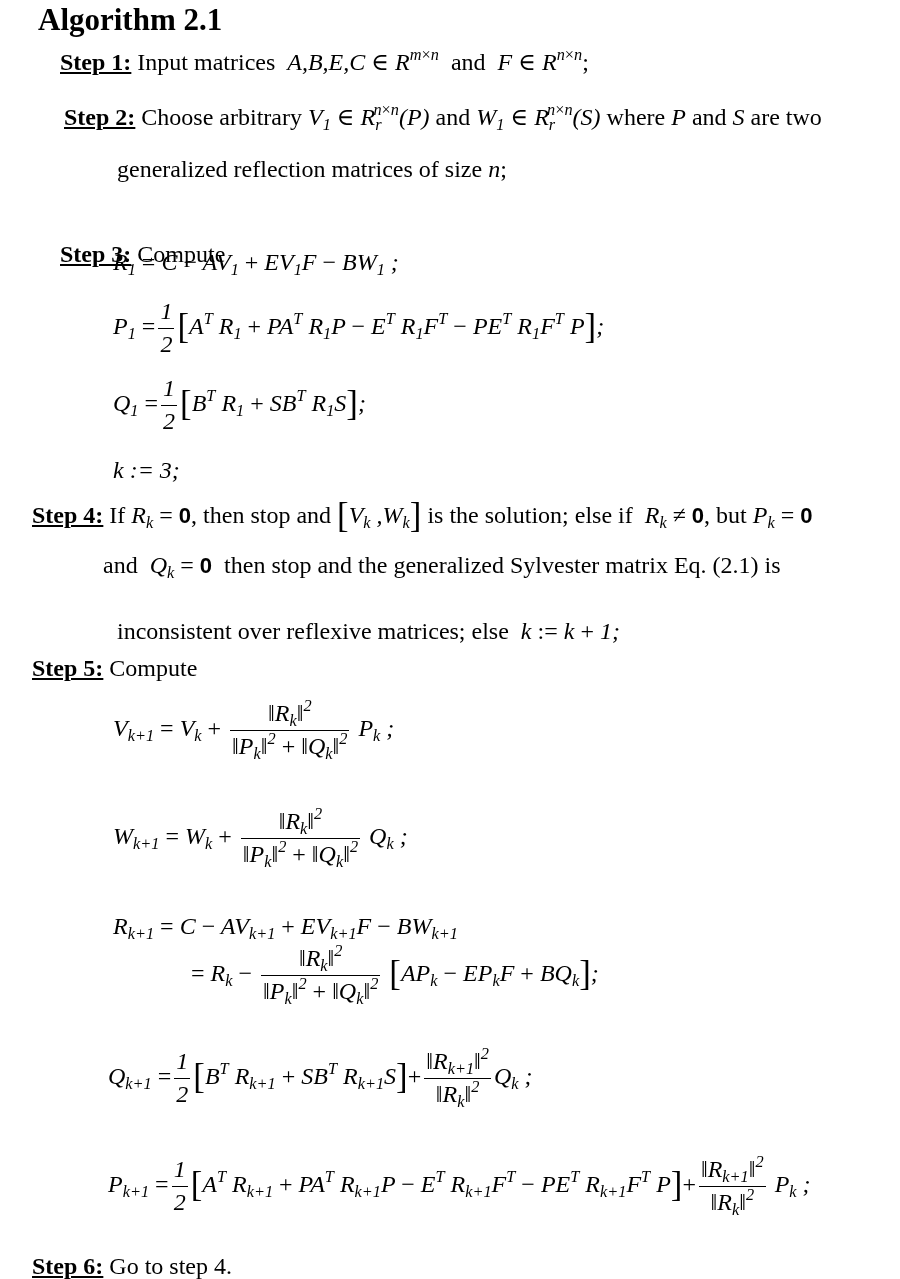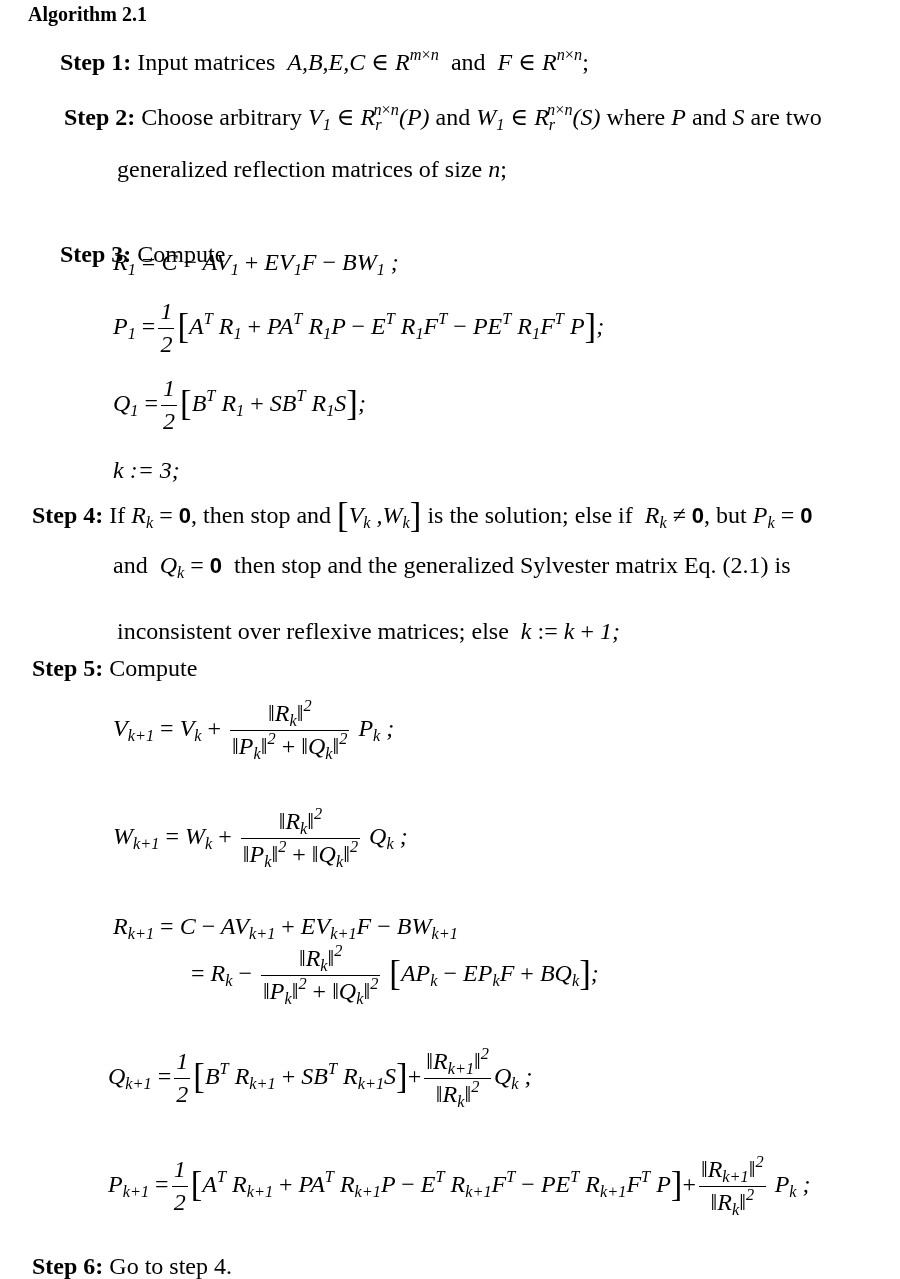"Algorithm 2.1" .title { font-size: 20px -> 31px; left: 8px -> 18px }
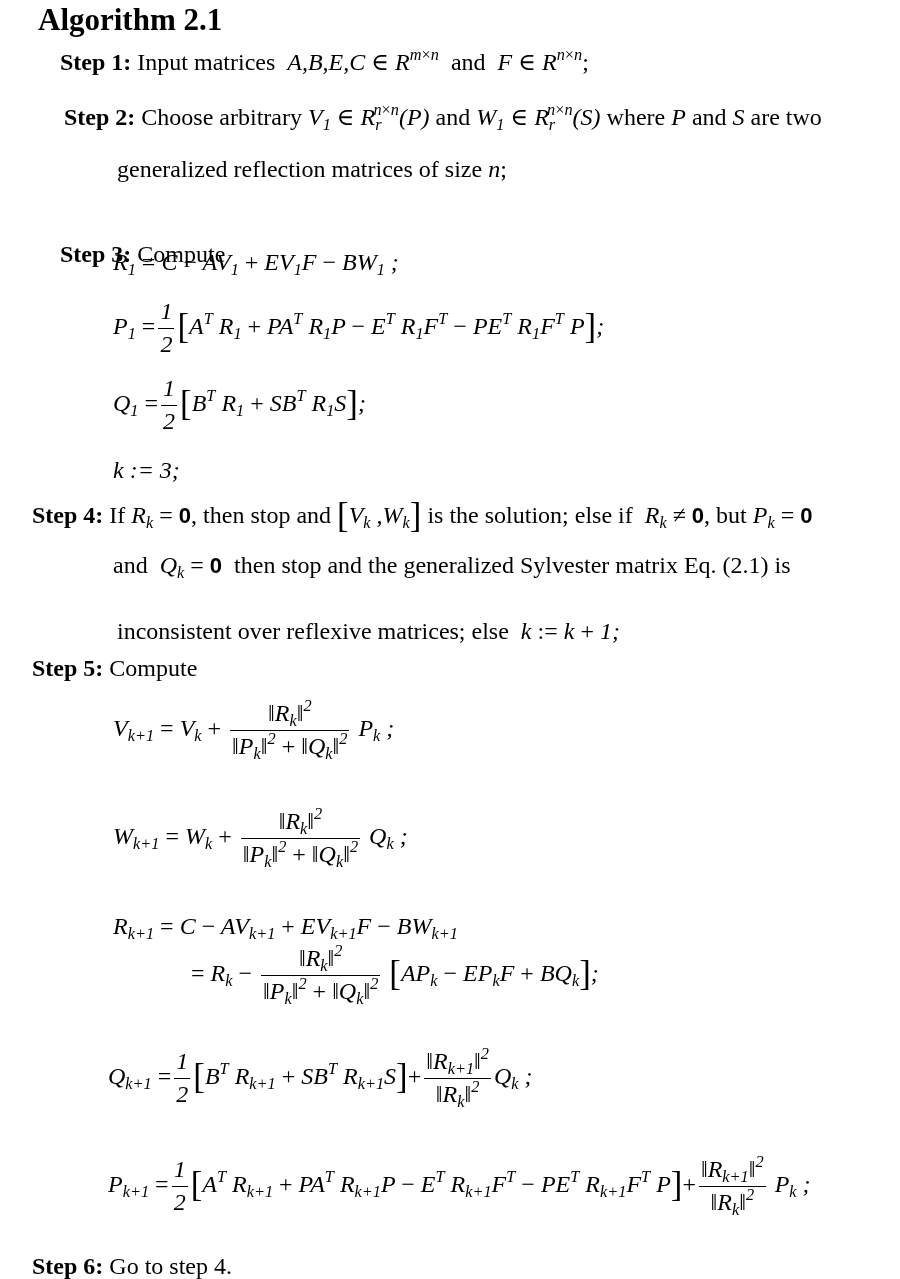"Step 1:" .step-label { text-decoration: none -> underline }
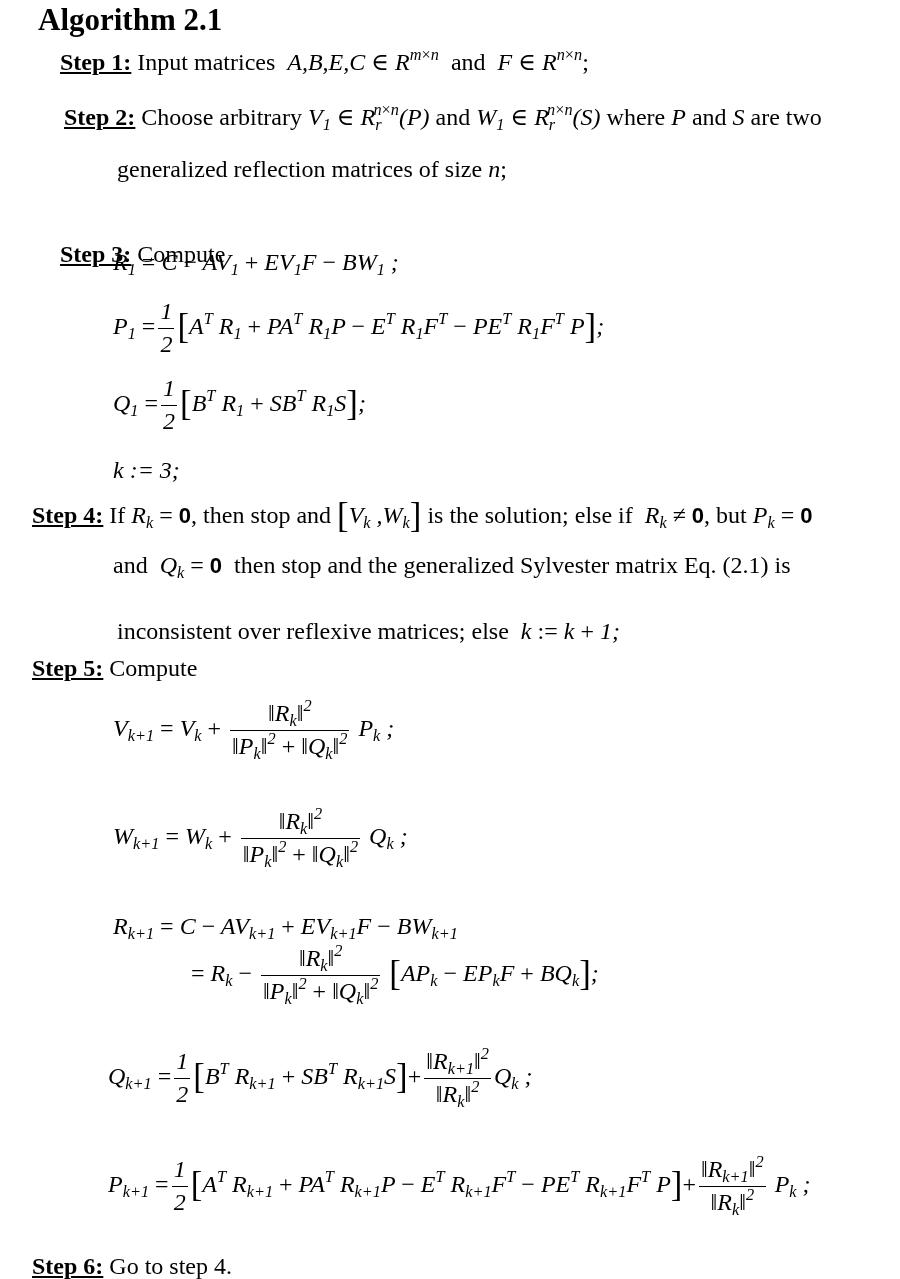"and Qk = 0 then" div.abs { left: 113px -> 103px }
